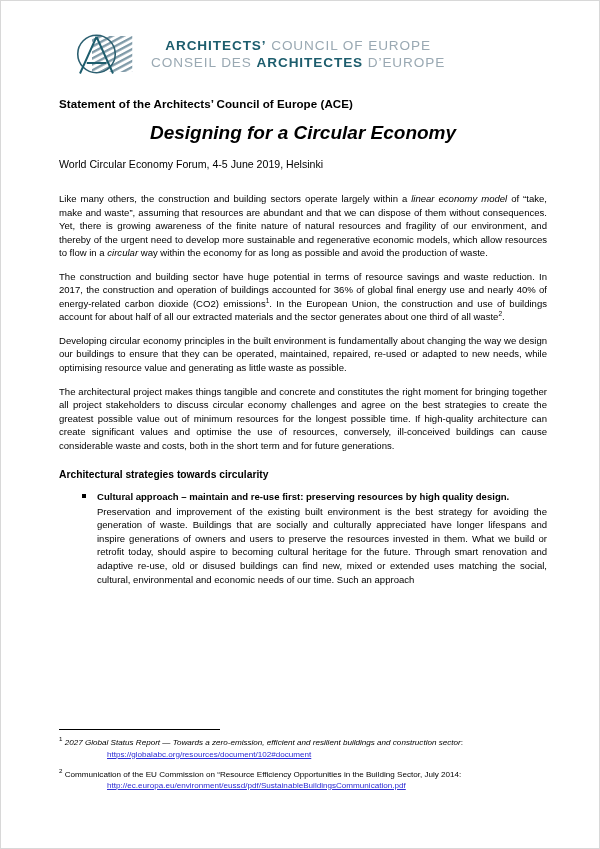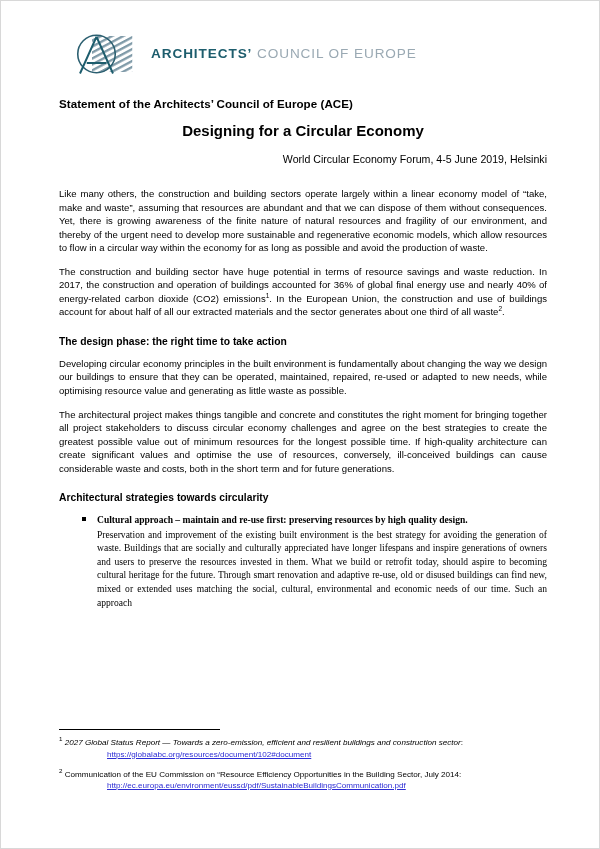"CONSEIL DES ARCHITECTES D’EUROPE" div.logo-line { html: none -> <div> <span>CONSEIL DES</span><span> </span><span>ARCHITECTES</span><span> </span><span>D’EUROPE</span> </div> }
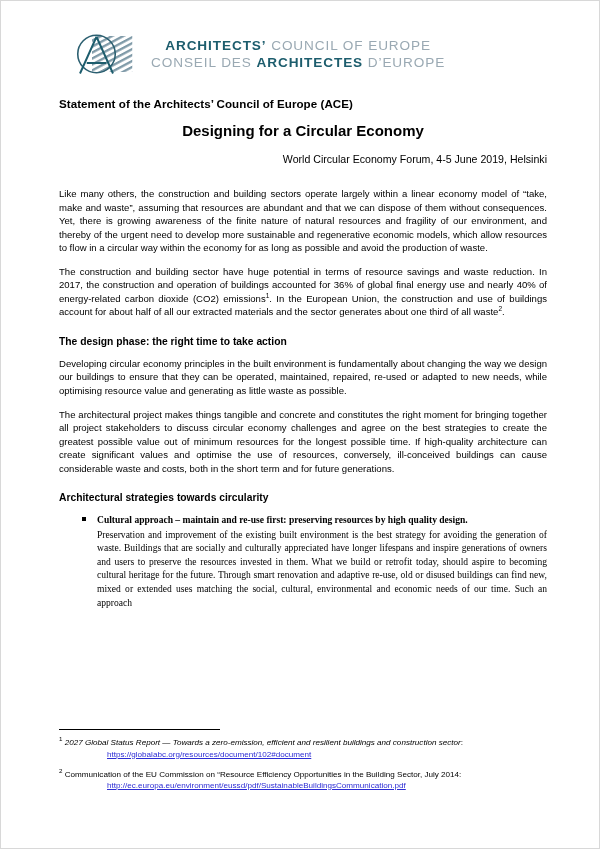"Designing for a Circular Economy" .doc-title-2 { font-size: 15px -> 19px; font-style: none -> italic }
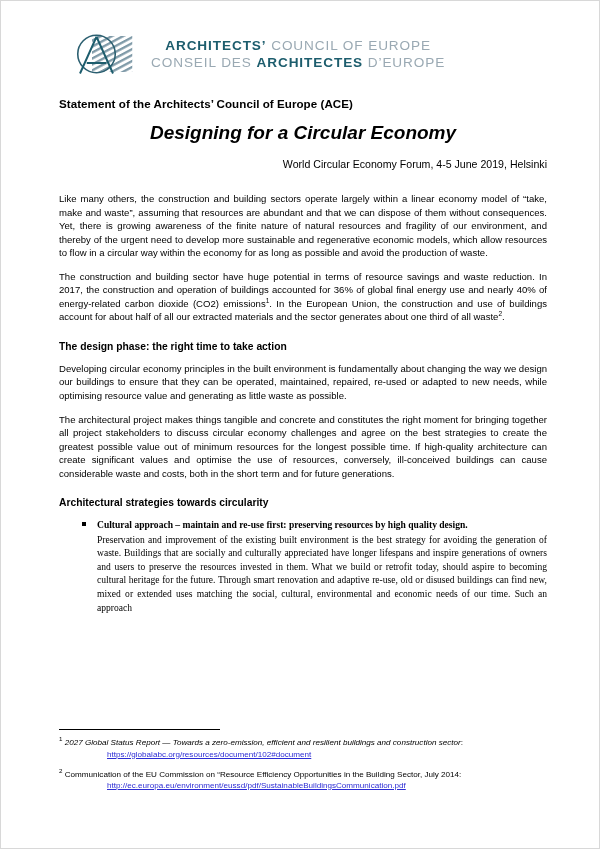"World Circular Economy Forum, 4-5" .doc-subtitle { text-align: right -> left }
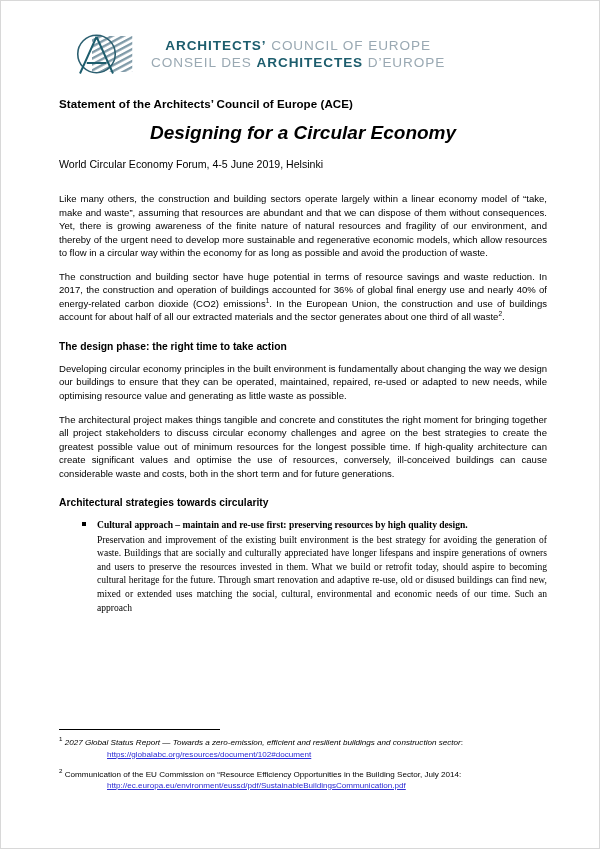"linear economy model" .it { font-style: none -> italic }
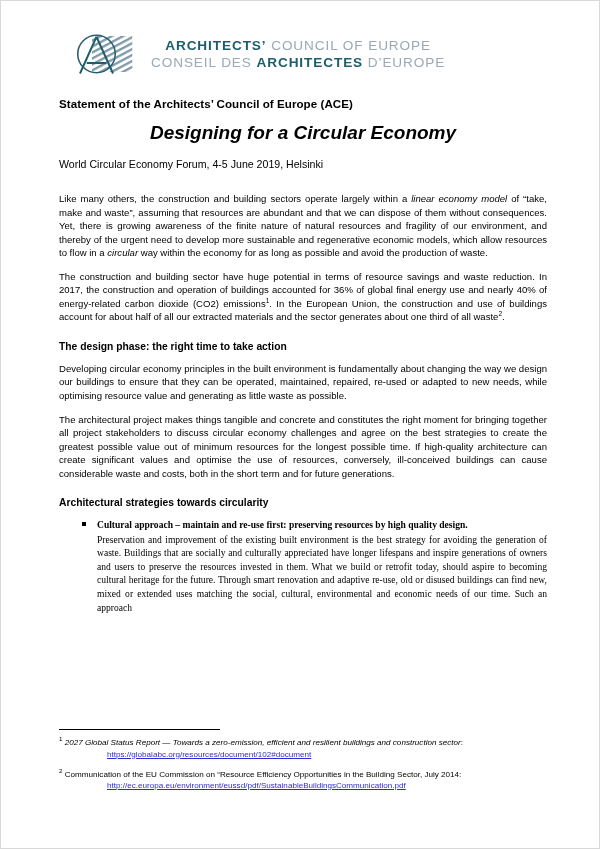"The design phase: the right" h2.section { html: <h2>The design phase: the right time to take action</h2> -> none }
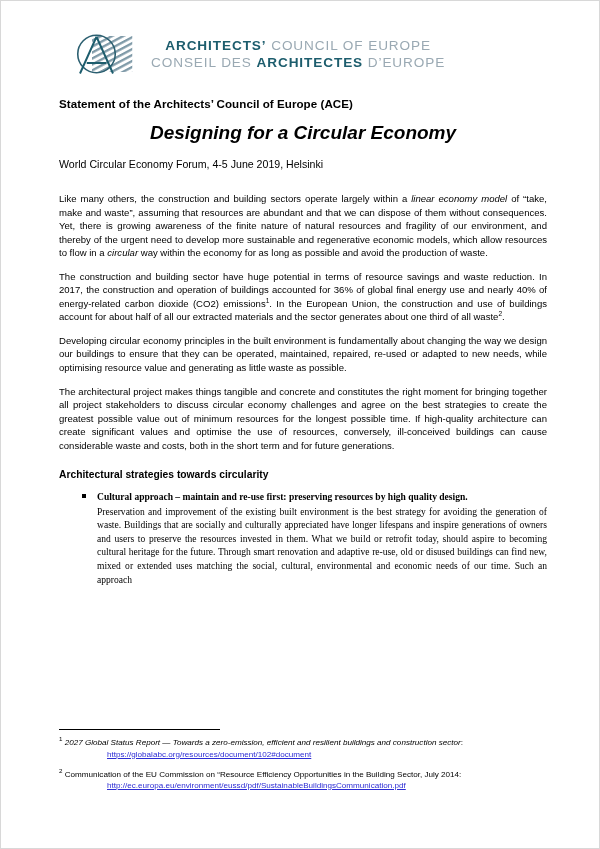"Cultural approach – maintain and" ul.bullets li { font-family: Liberation Serif, serif -> none }
